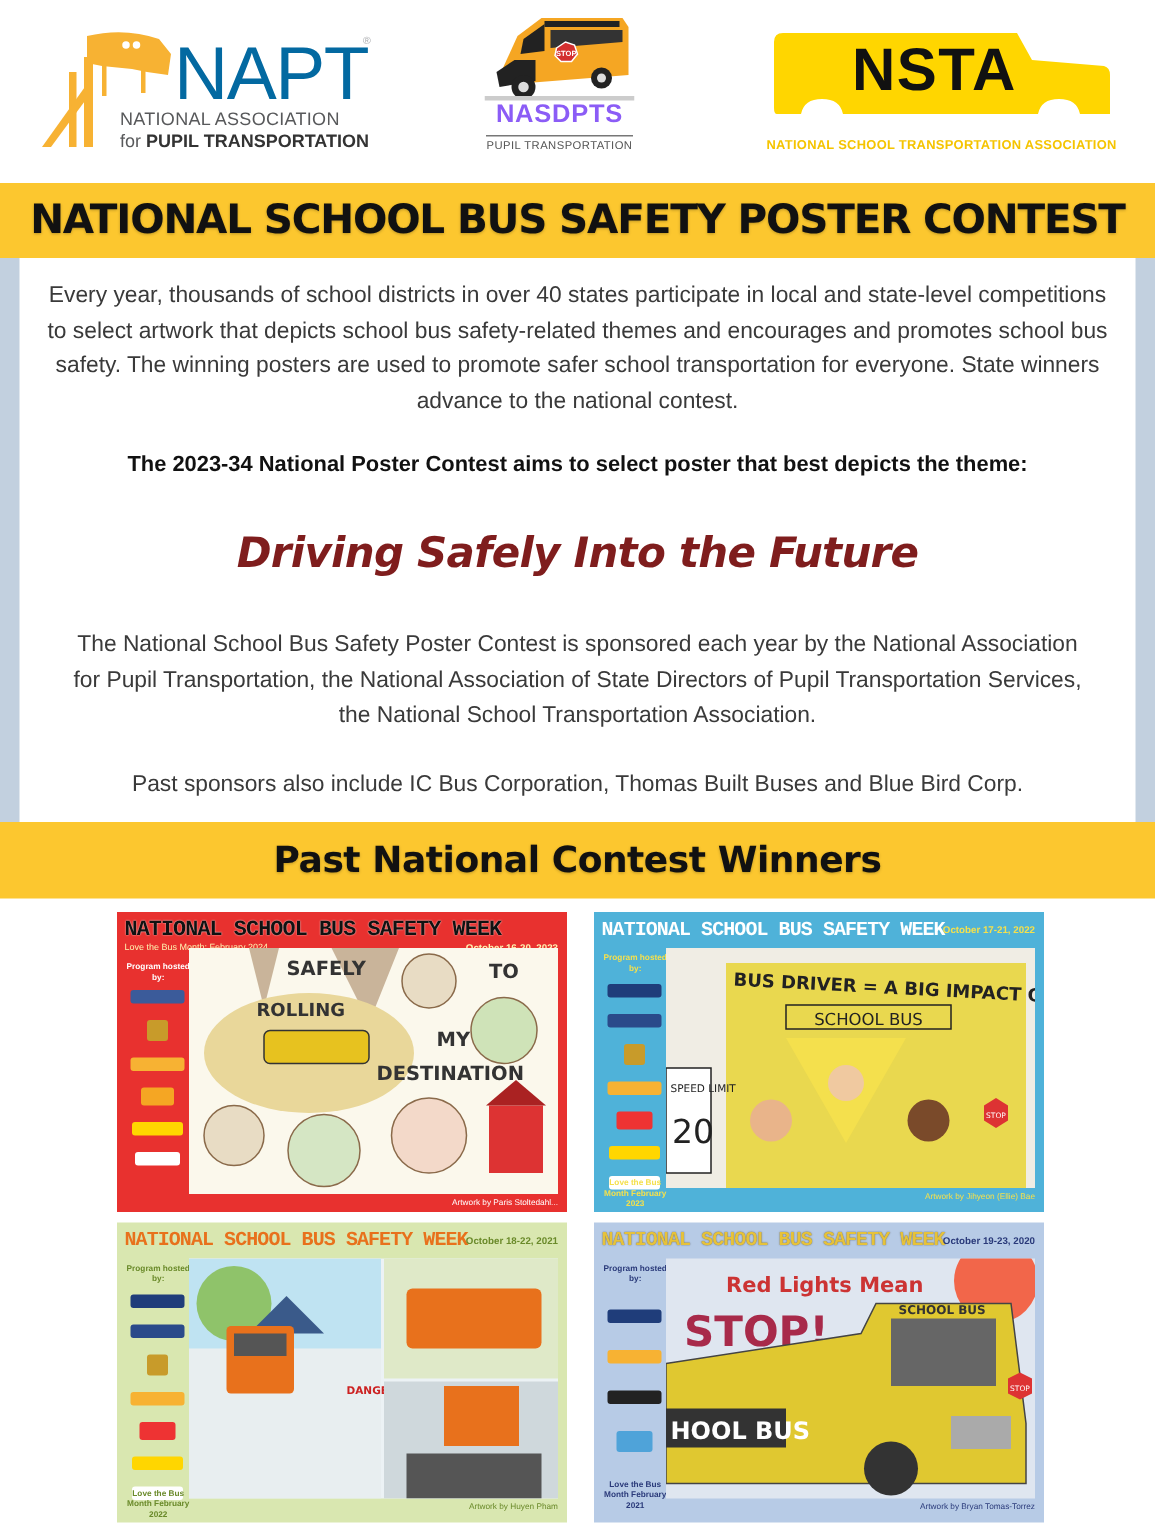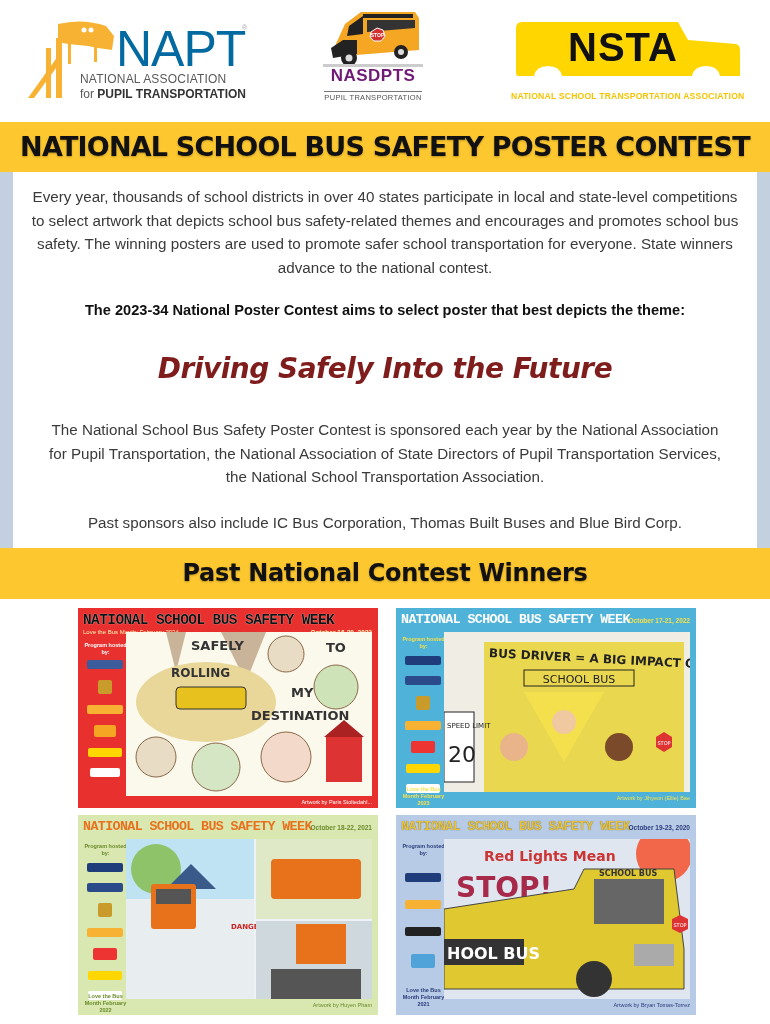"NASDPTS" .nasdpts .word { color: #701a75 -> #8b5cf6 }
